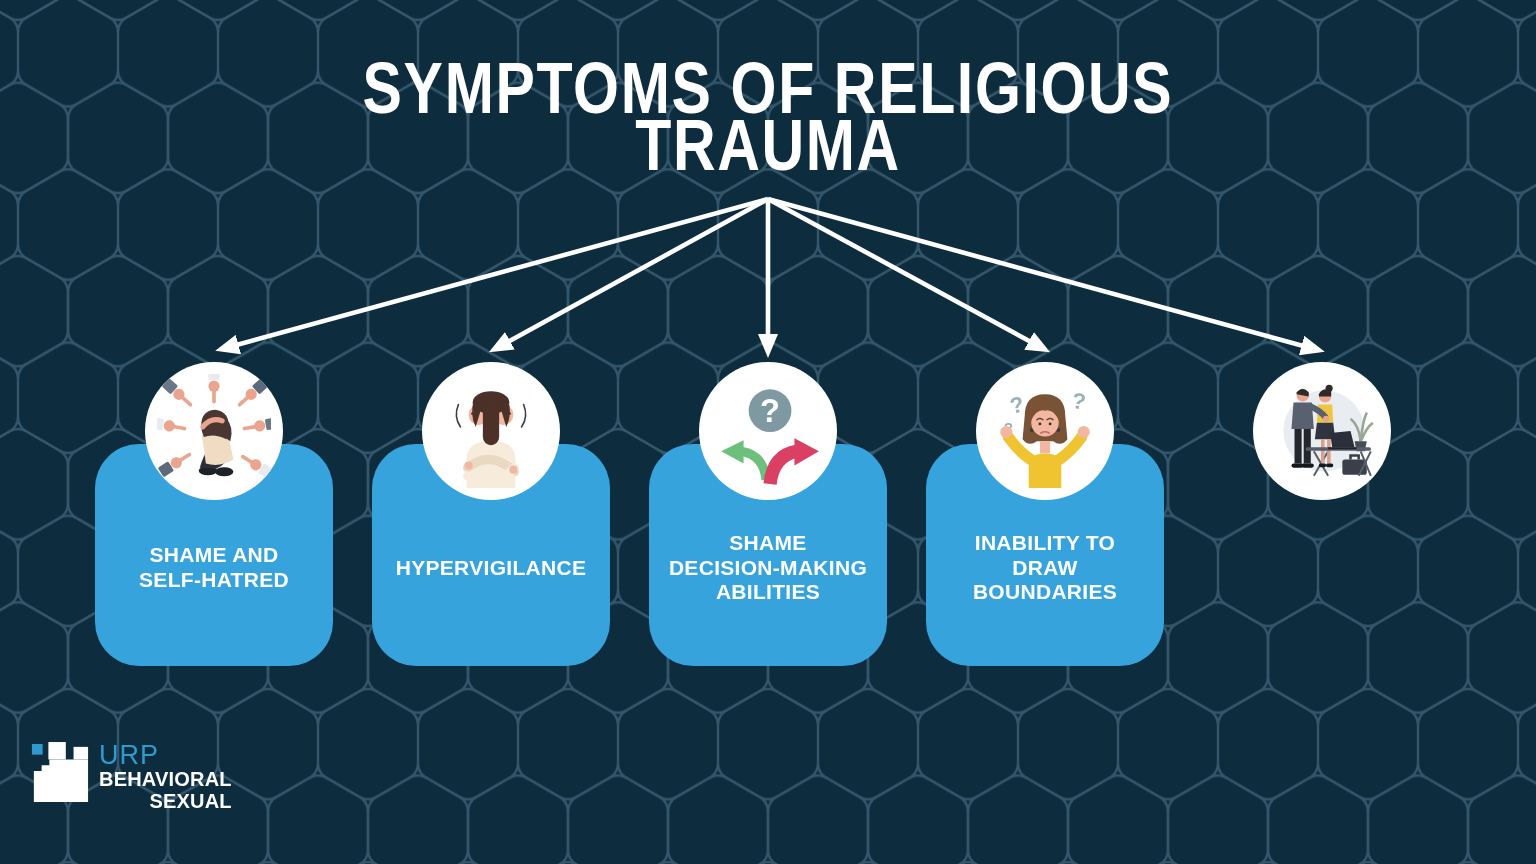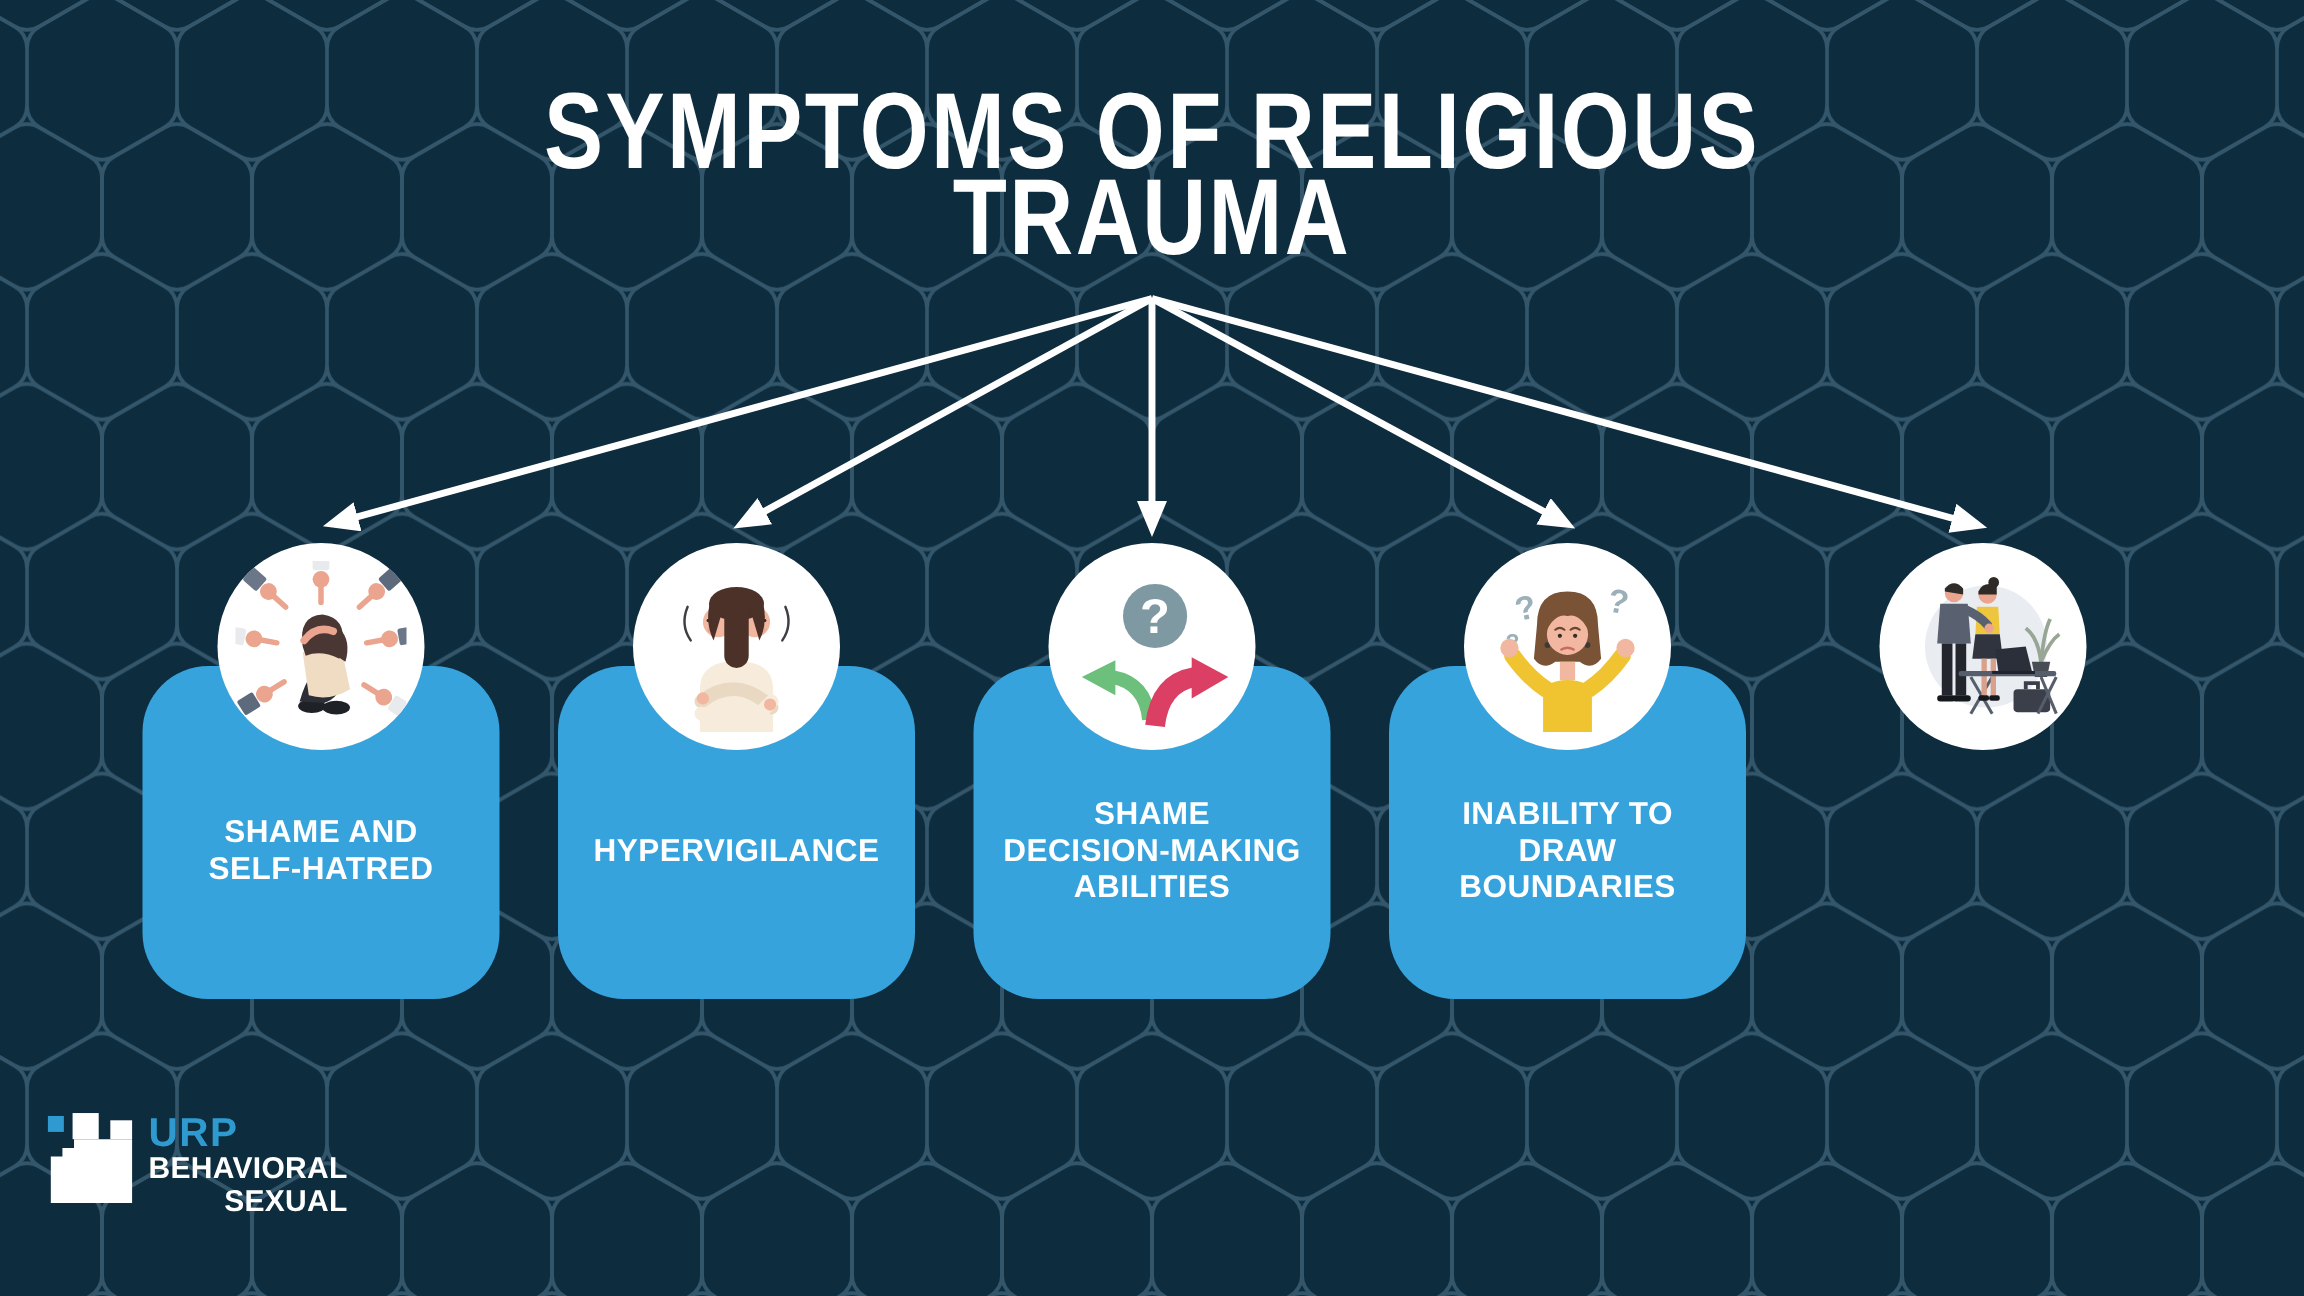"URP" .logo-brand { font-weight: bold -> normal }
